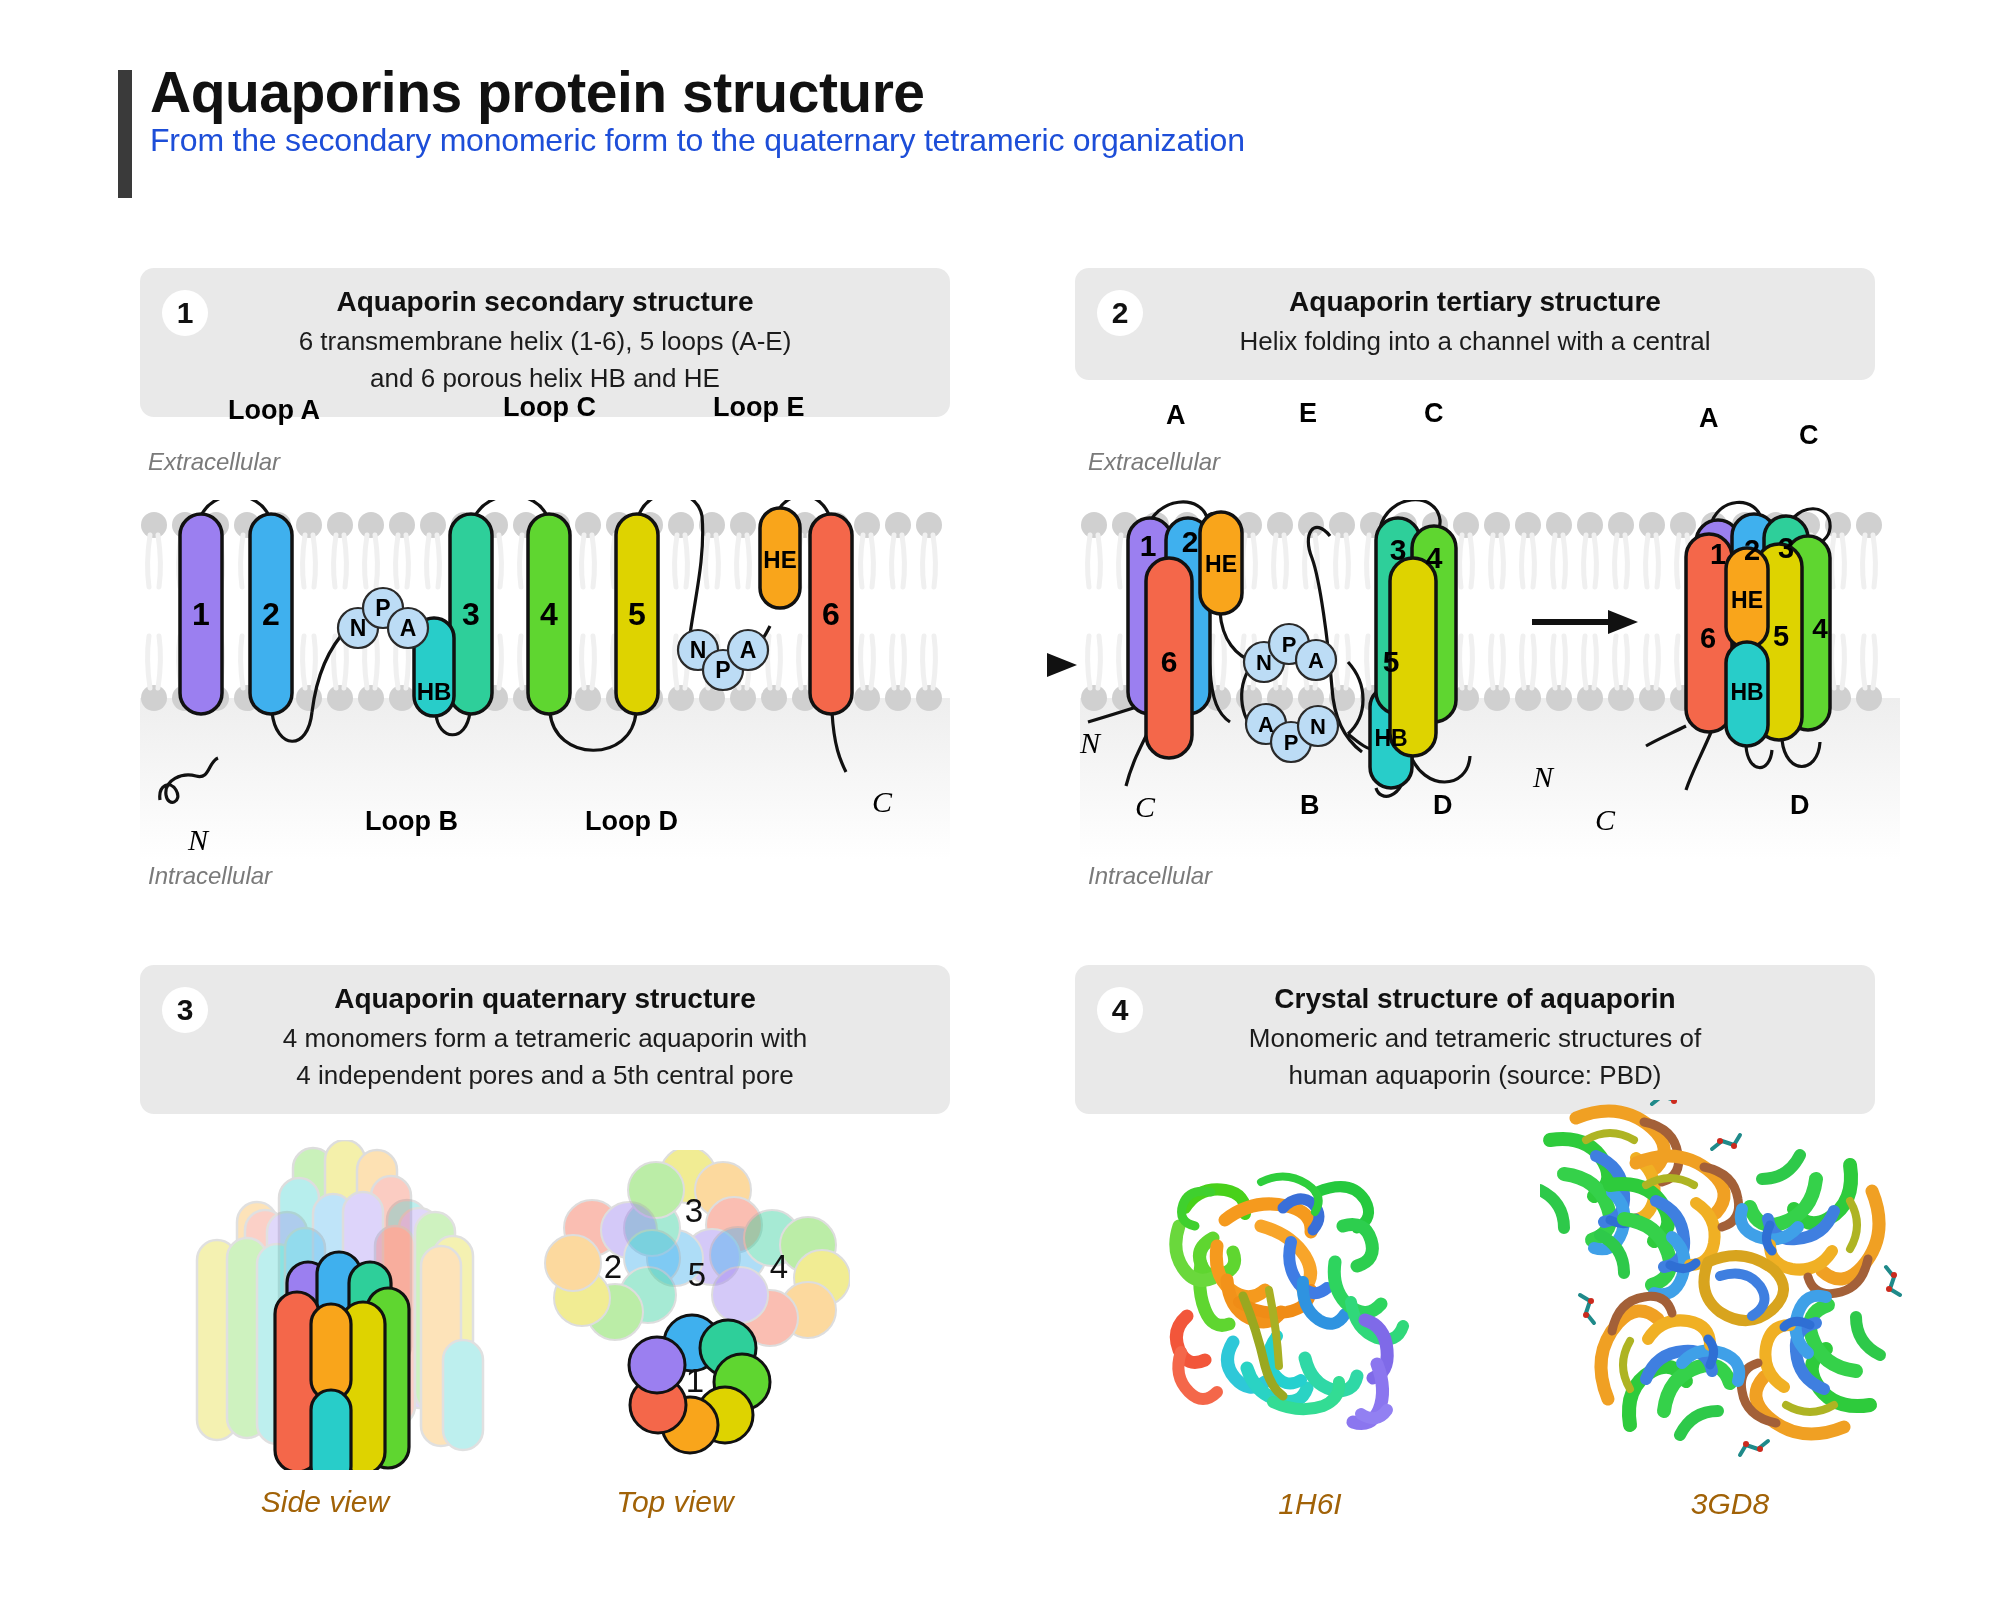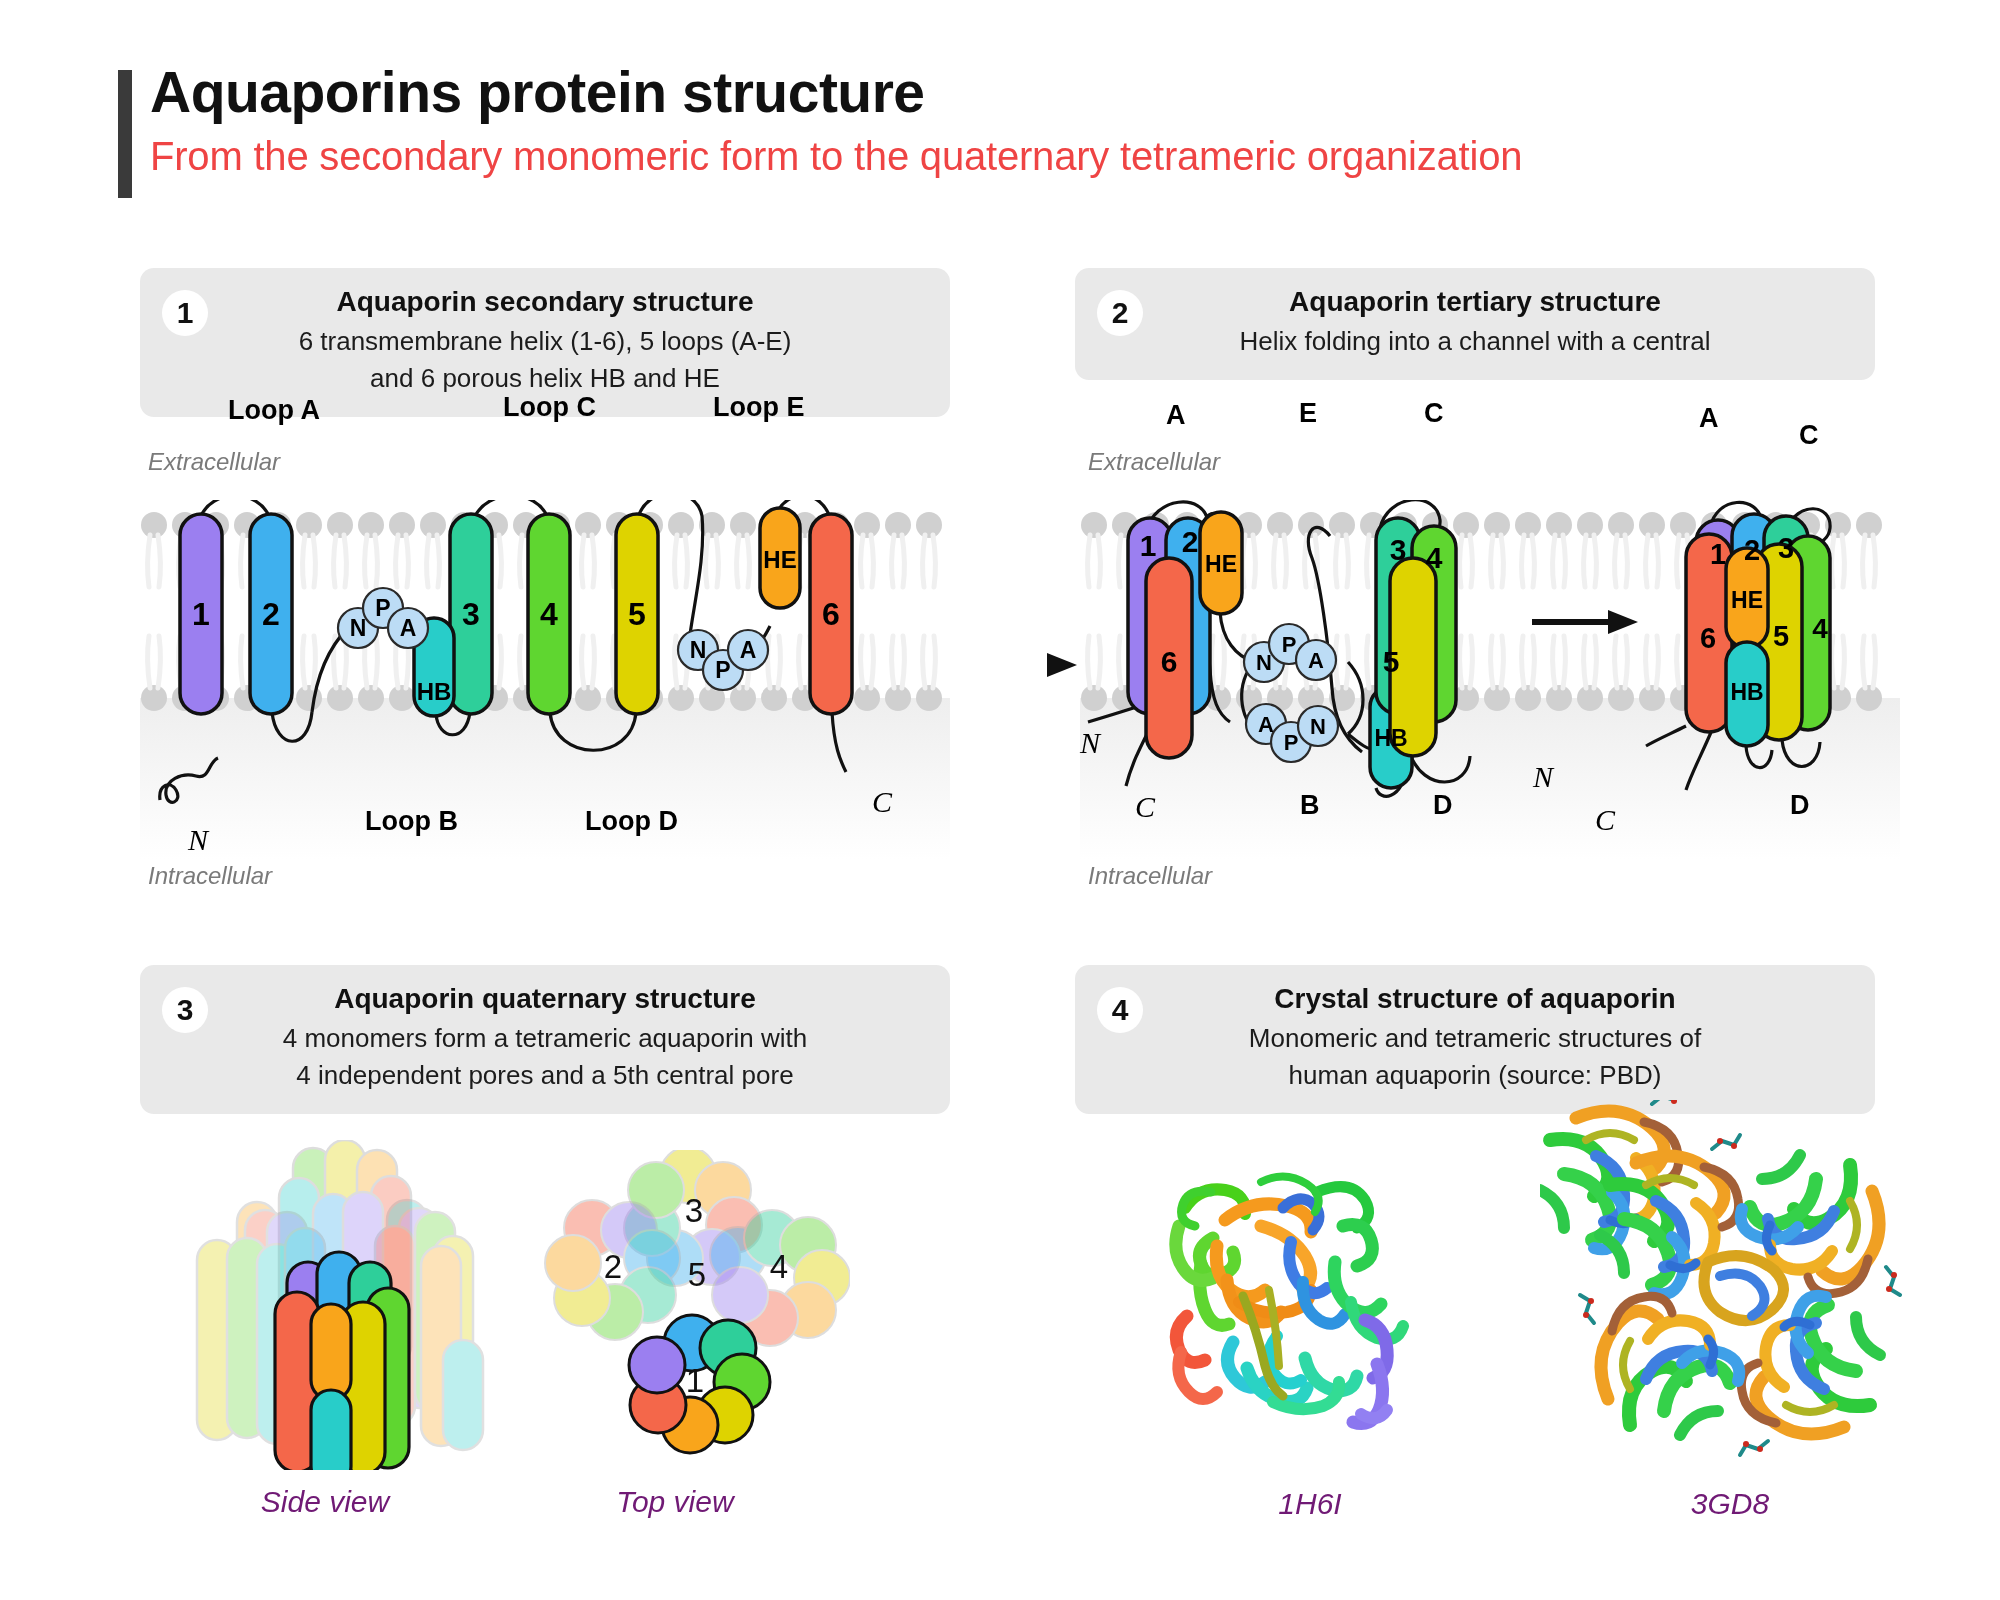"From the secondary monomeric form" .title-sub { color: #ef4444 -> #1d4ed8; font-size: 40px -> 32px; margin-top: 12px -> 0 }
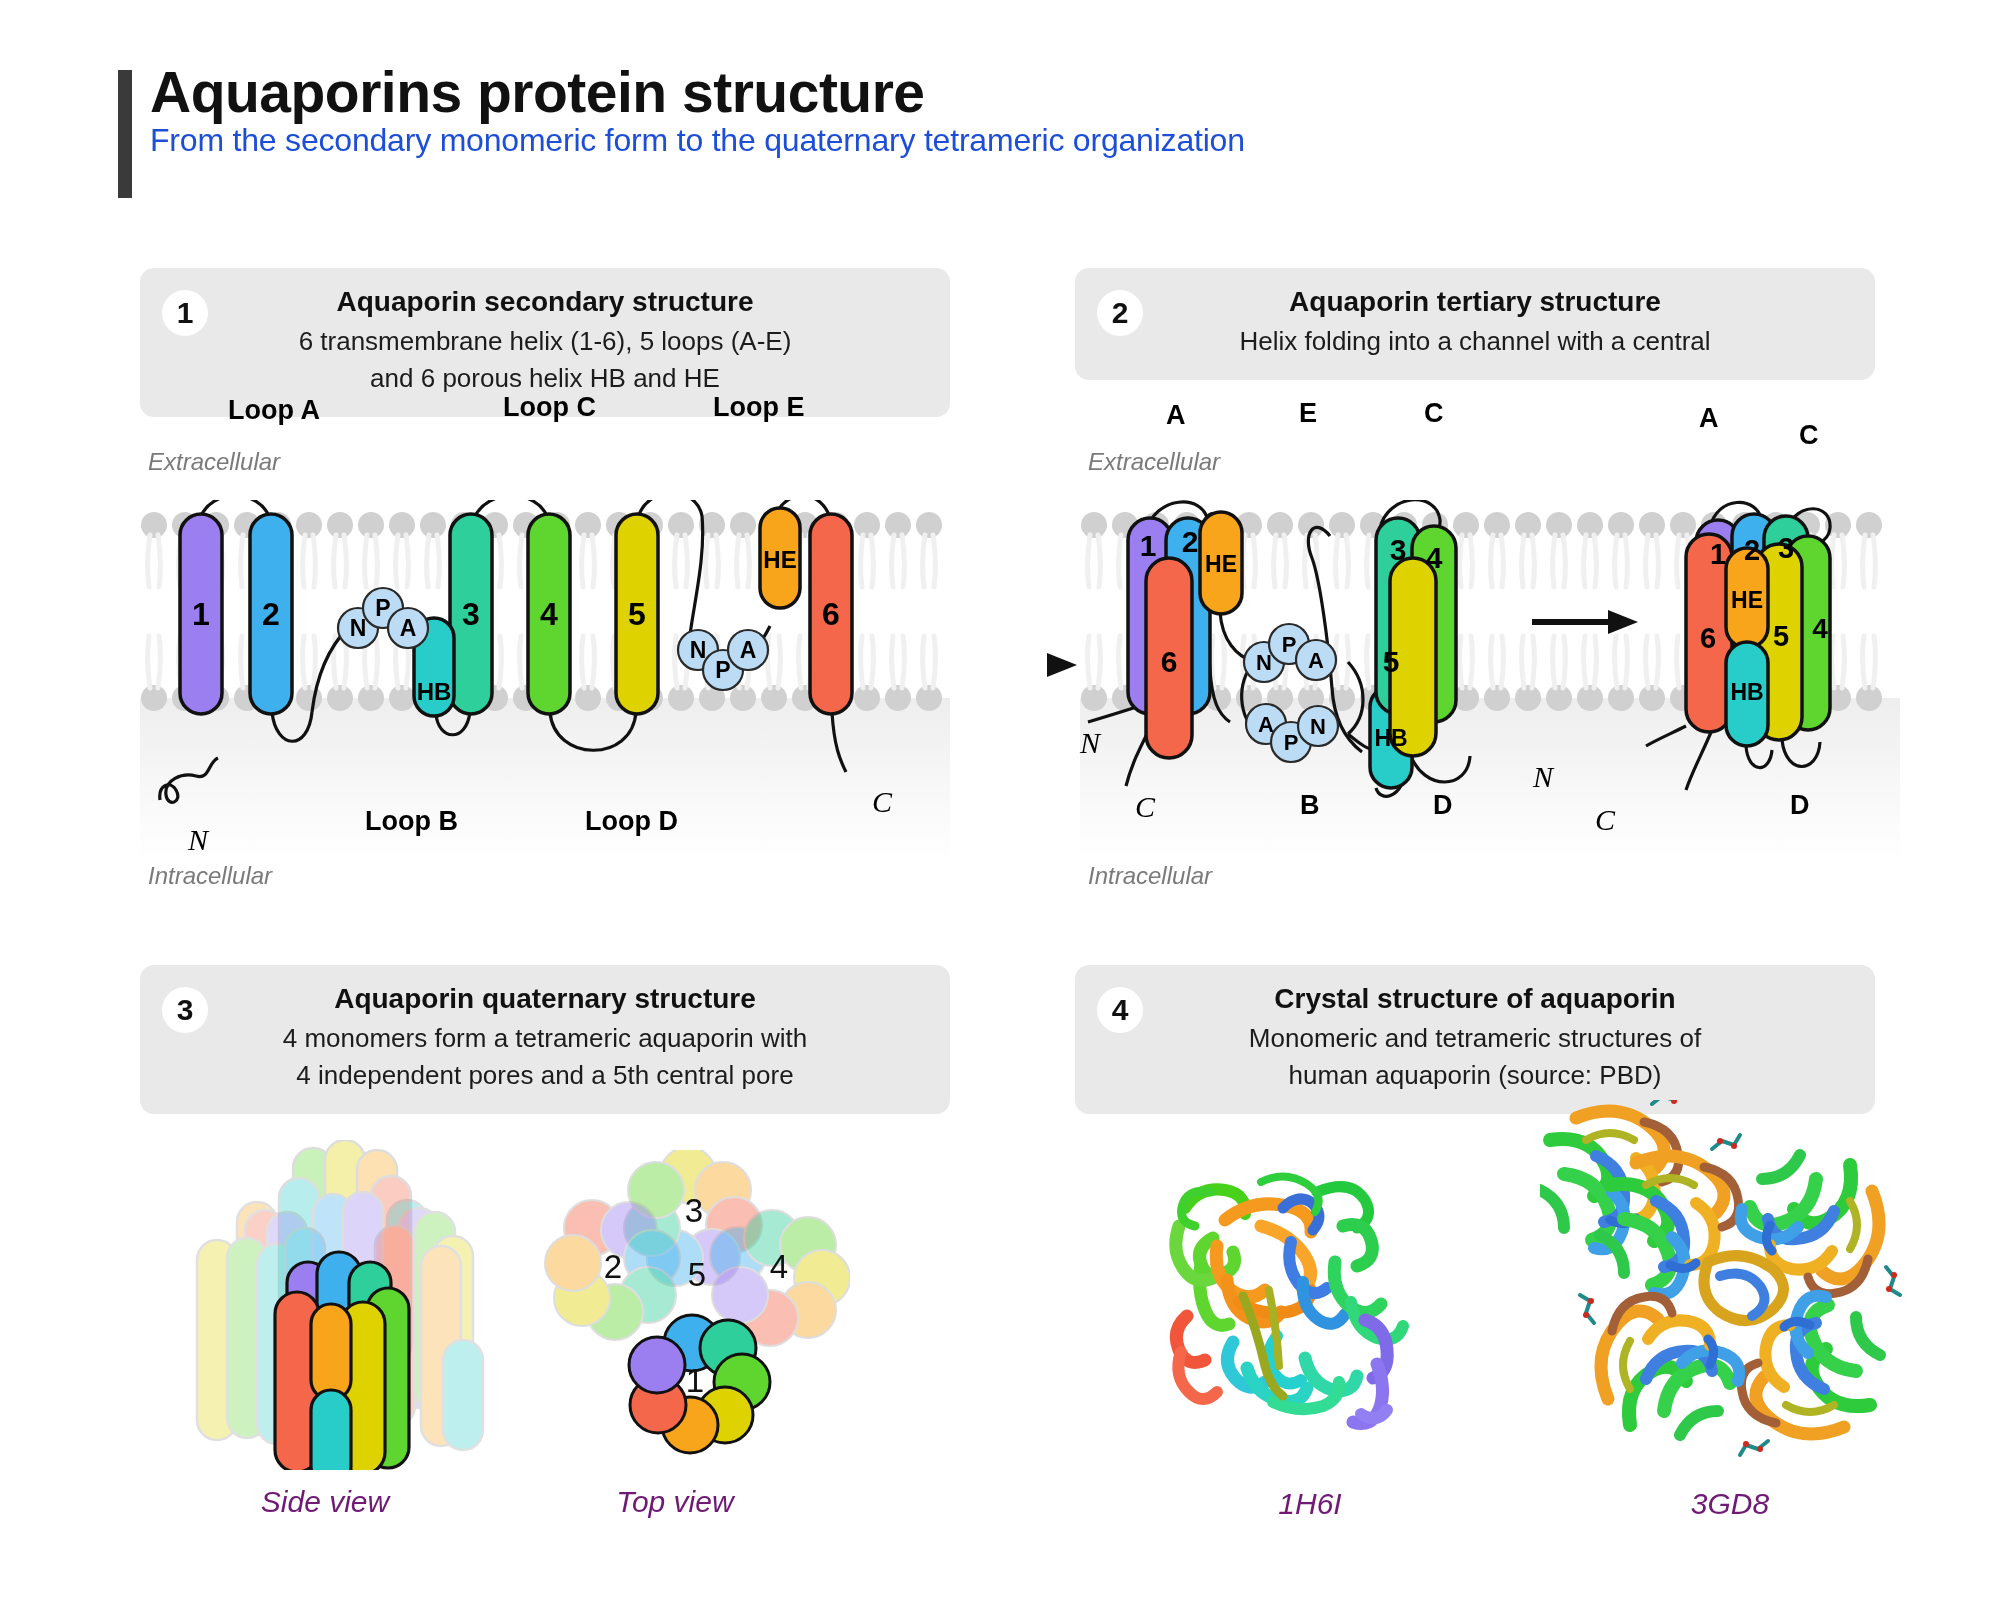"Side view" .cap-label { color: #701a75 -> #a16207 }
